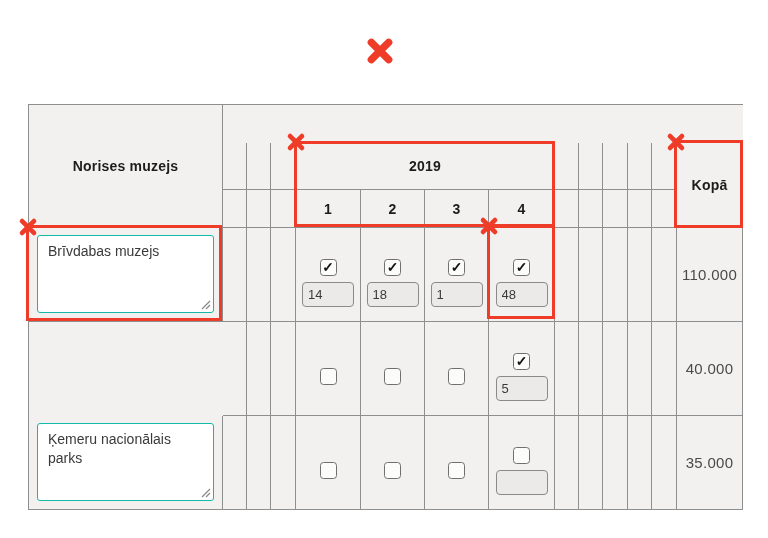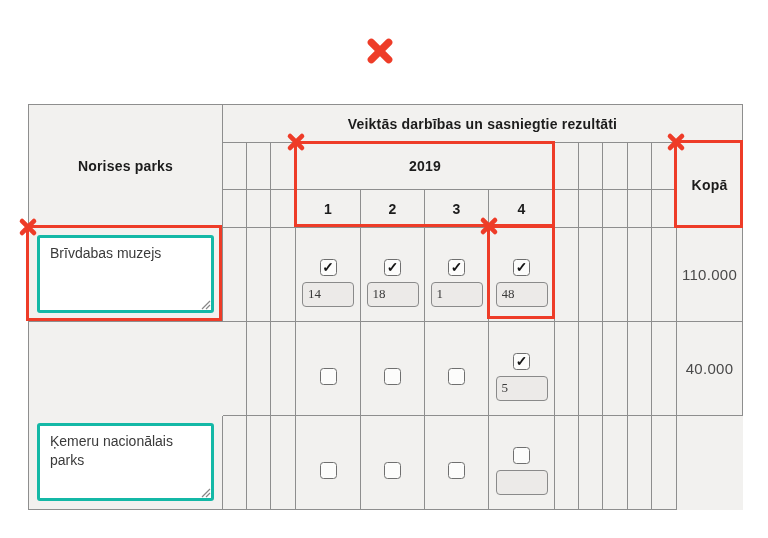"Veiktās darbības un sasniegtie rezultāti" div.c { html: <div> <span>Veiktās darbības un sasniegtie rezultāti</span> </div> -> none }
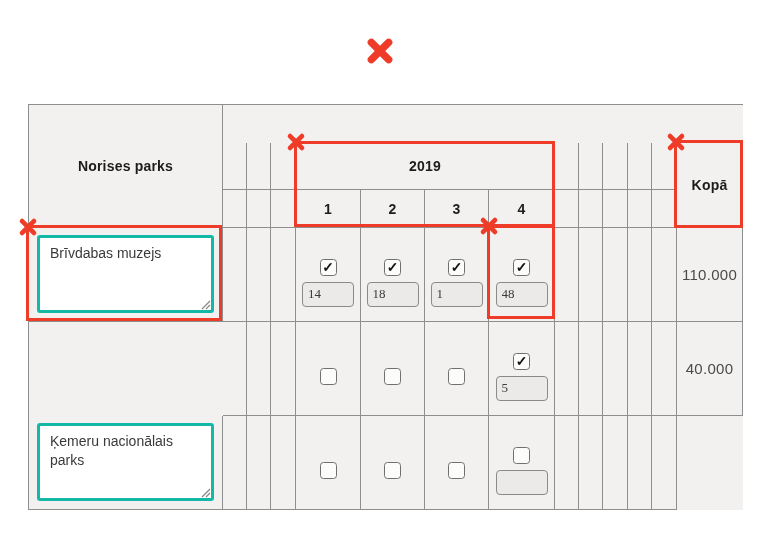"Norises parks" span { text: parks -> muzejs }
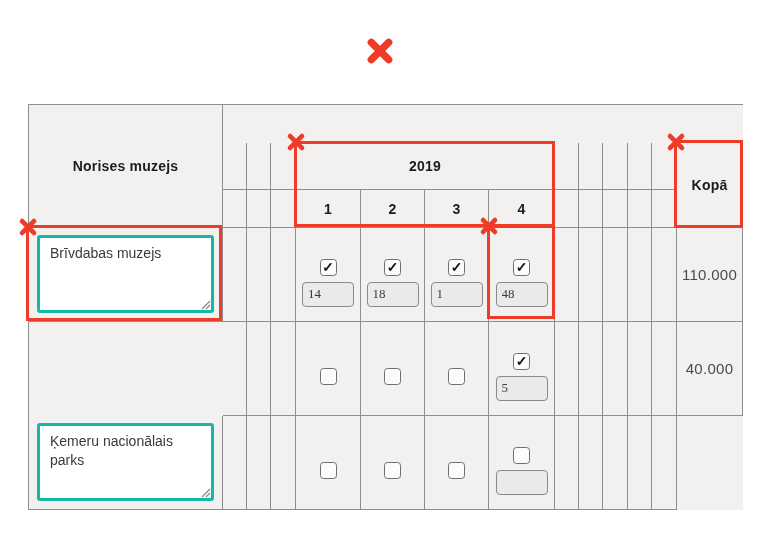"Brīvdabas muzejs" .ta { border: 3px solid #14b8a6 -> 1px solid #14b8a6 }
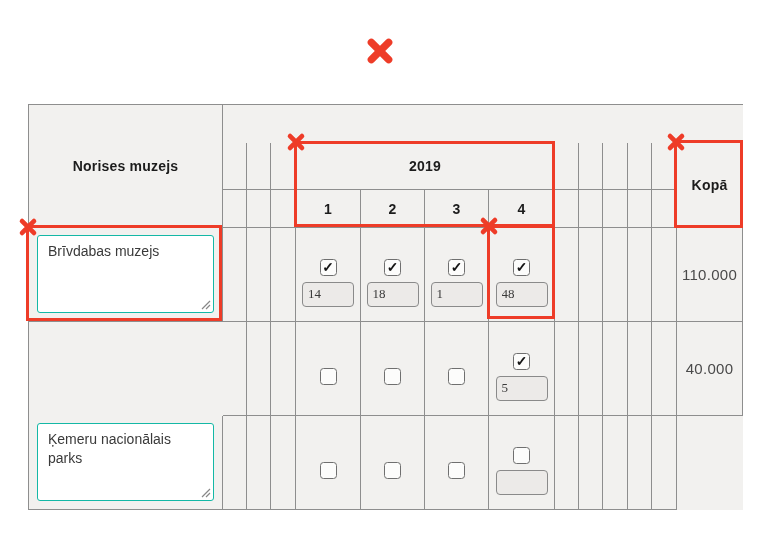"14" .num { font-family: Liberation Serif, serif -> Liberation Sans, sans-serif }
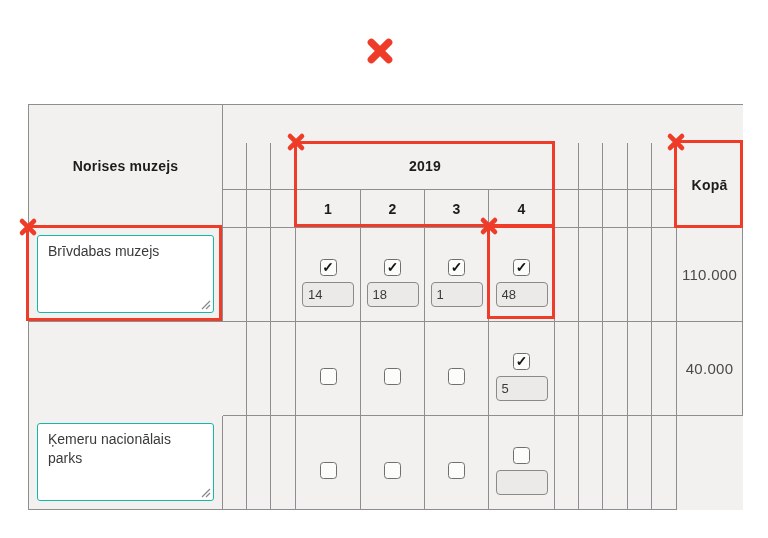"35.000" div.c { html: none -> <div> <span>35.000</span> </div> }
